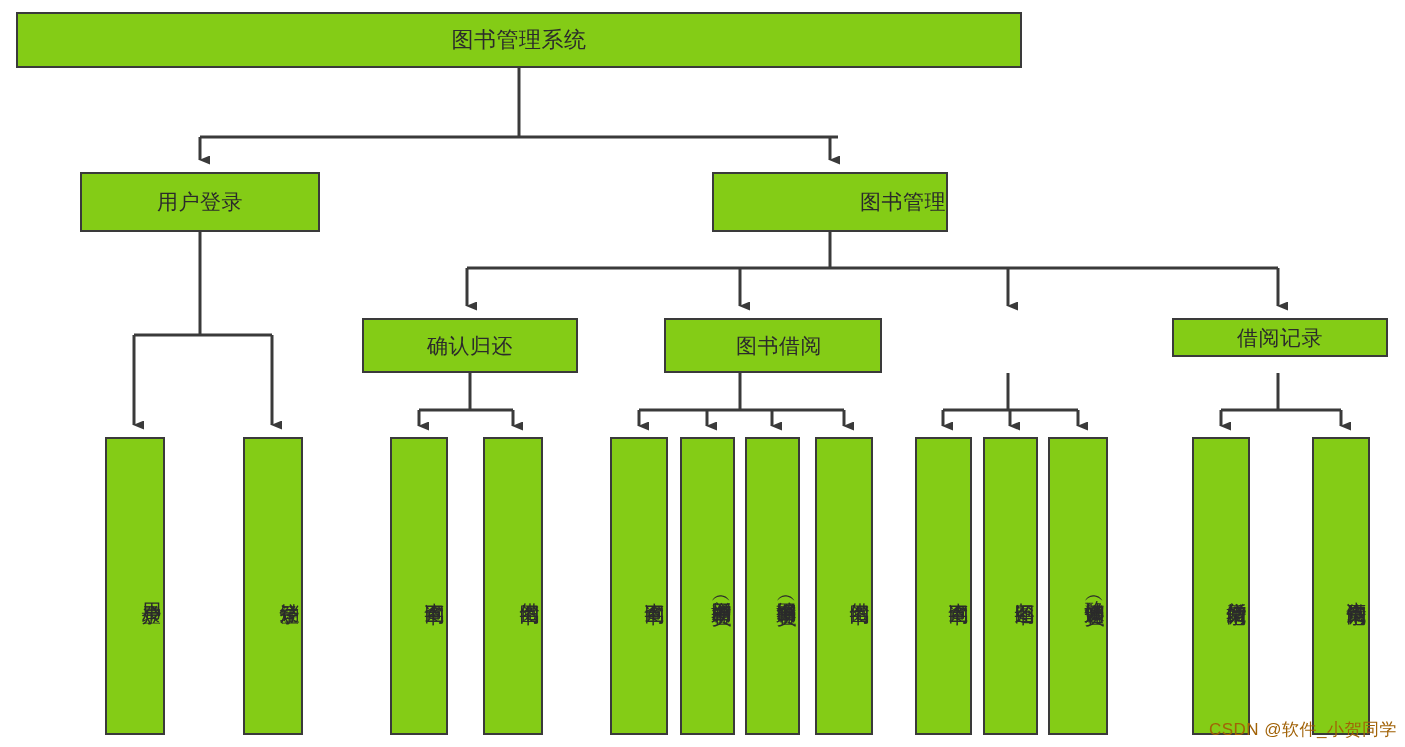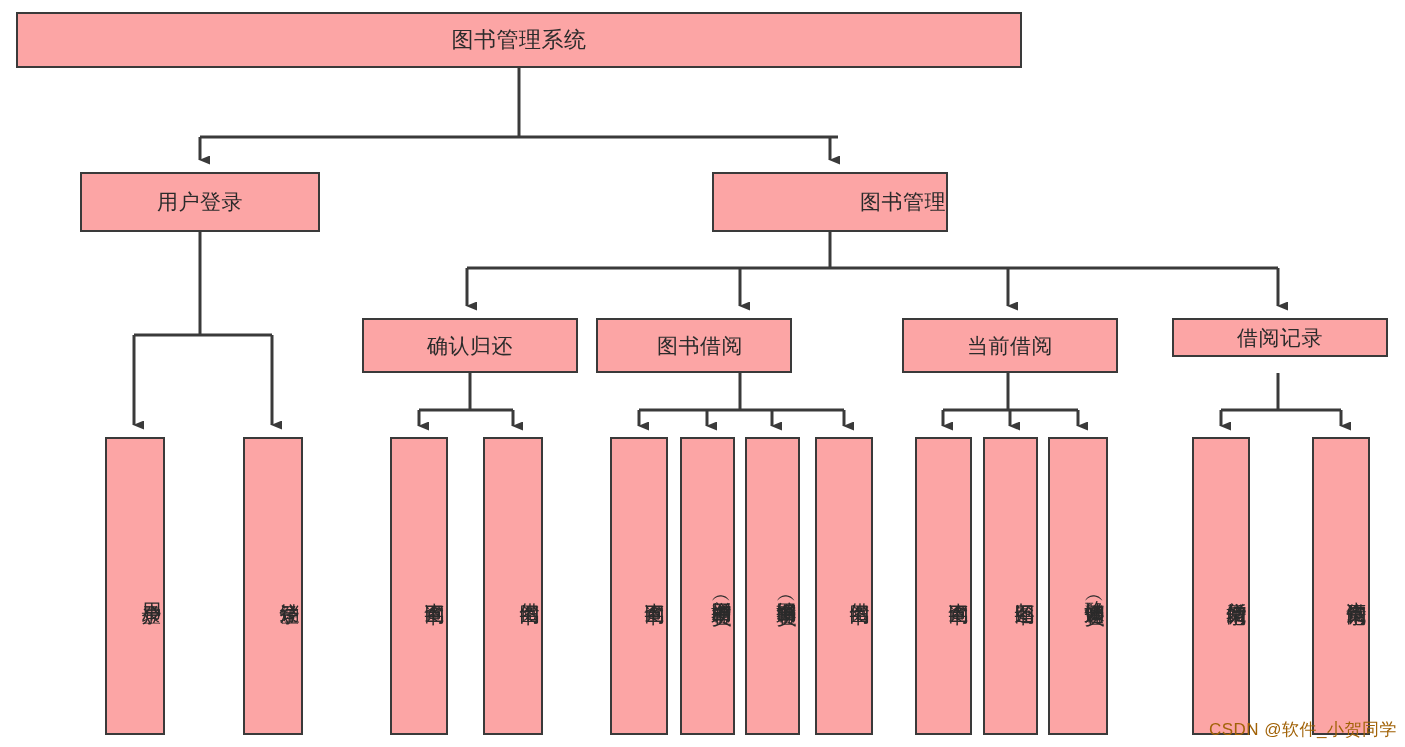"图书管理系统" .node { background: #fca5a5 -> #84cc16 }
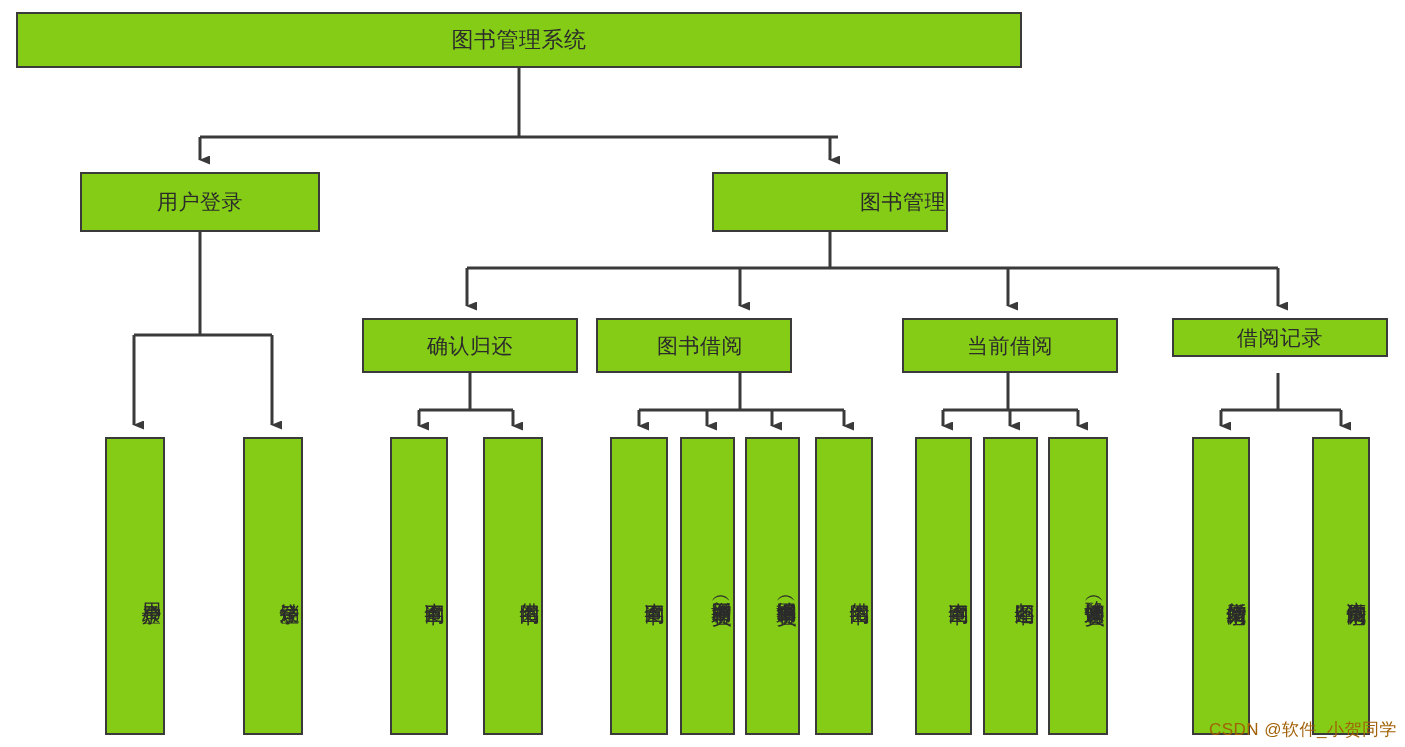"图书借阅" div.node { left: 596px -> 664px; width: 196px -> 218px }
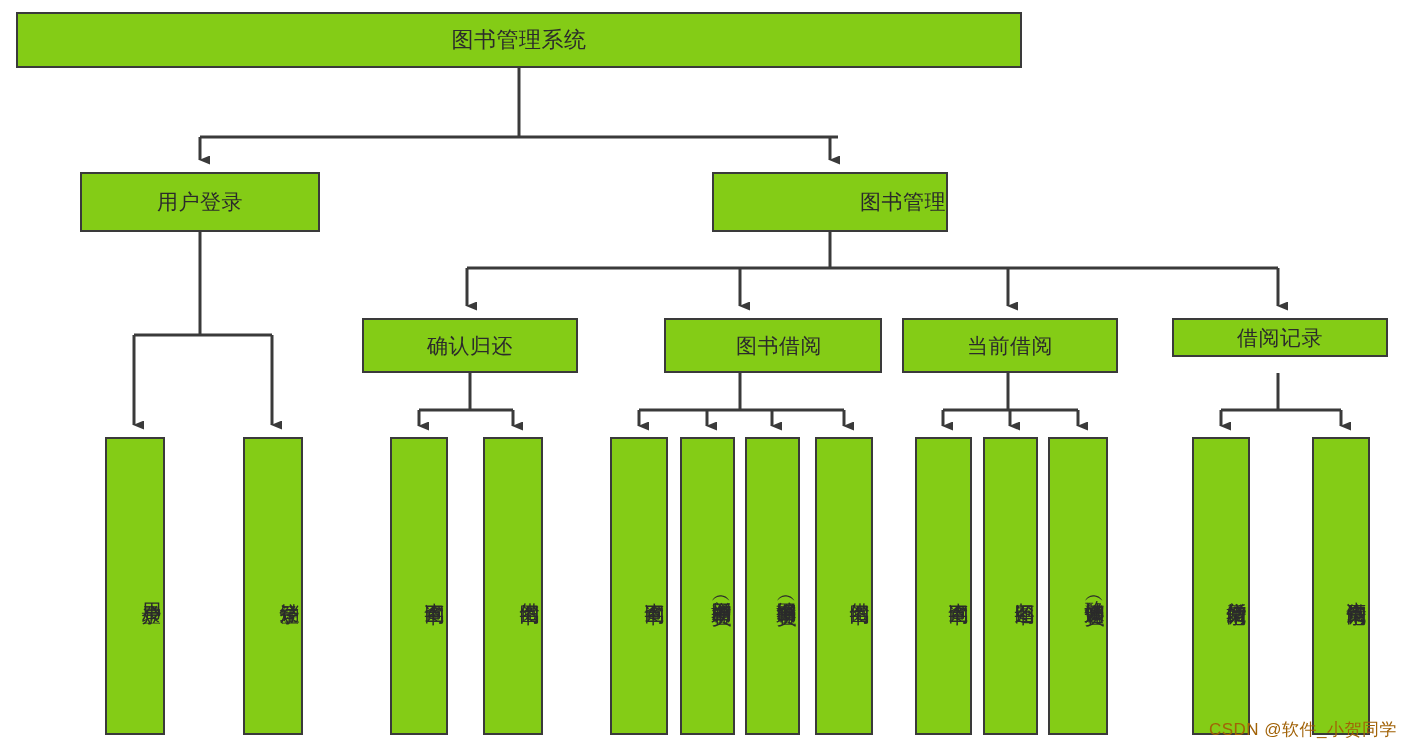"当前借阅" div.node { html: <div> <span>当前借阅</span> </div> -> none }
